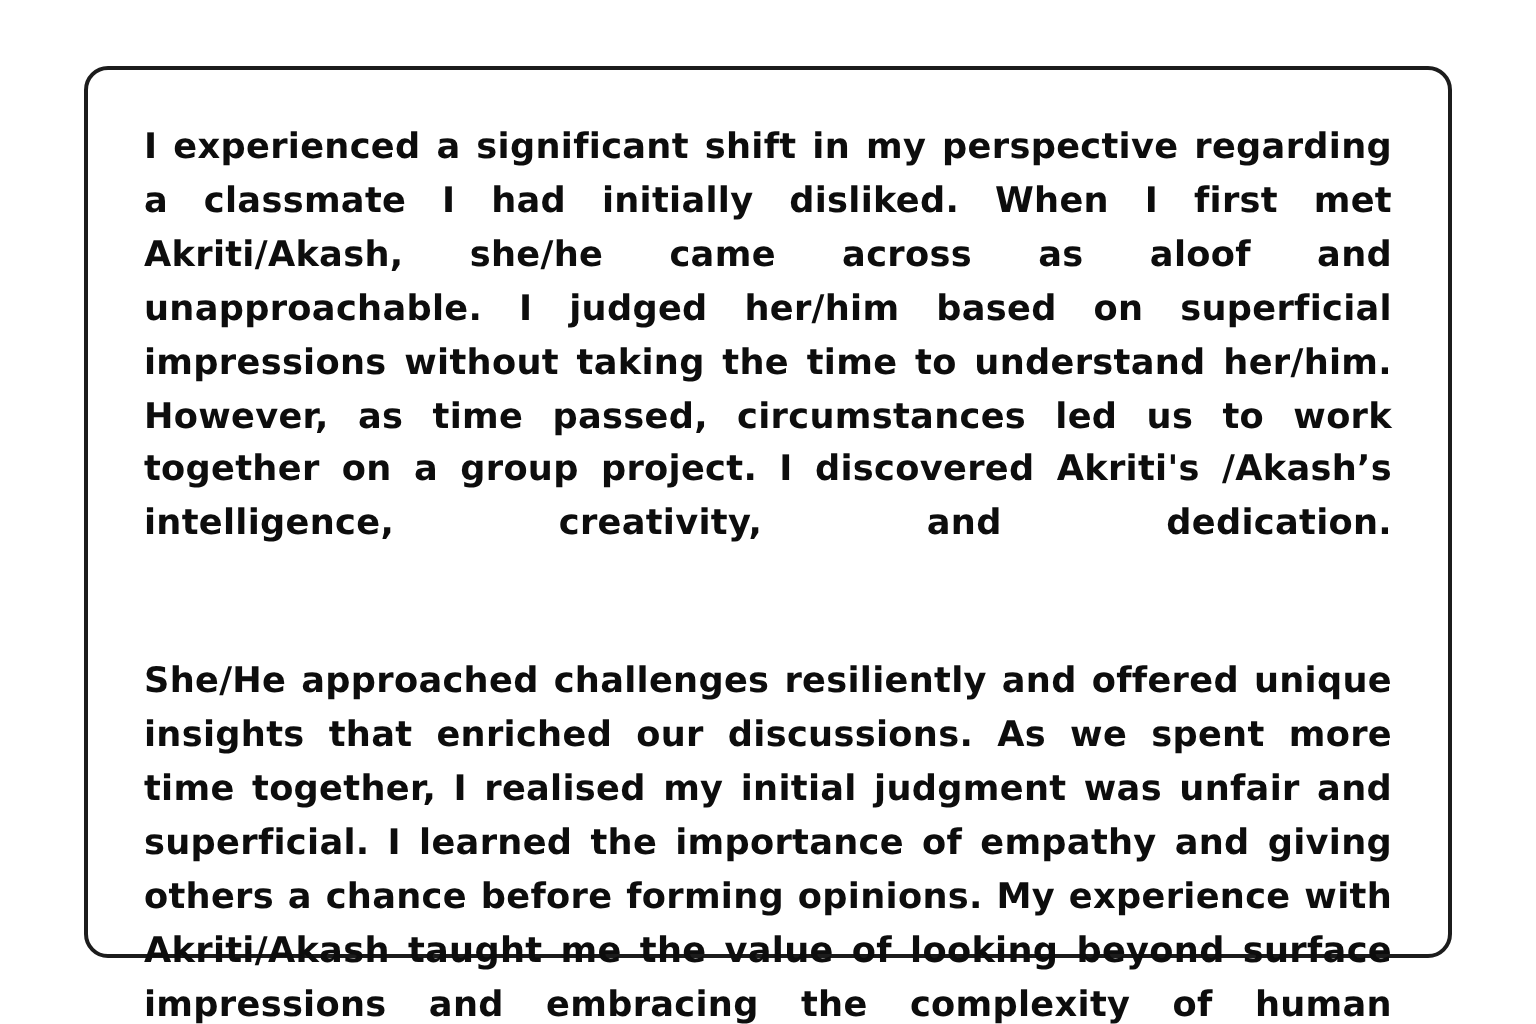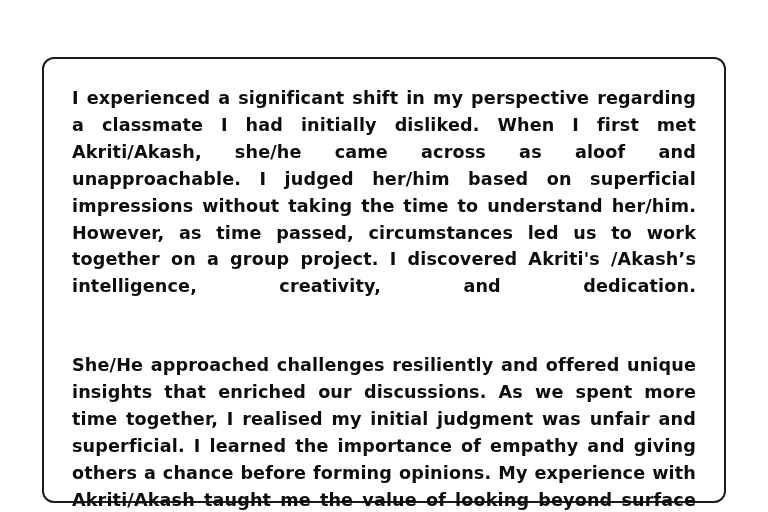"I experienced a significant shift" #card { margin-top: 24px -> none }
